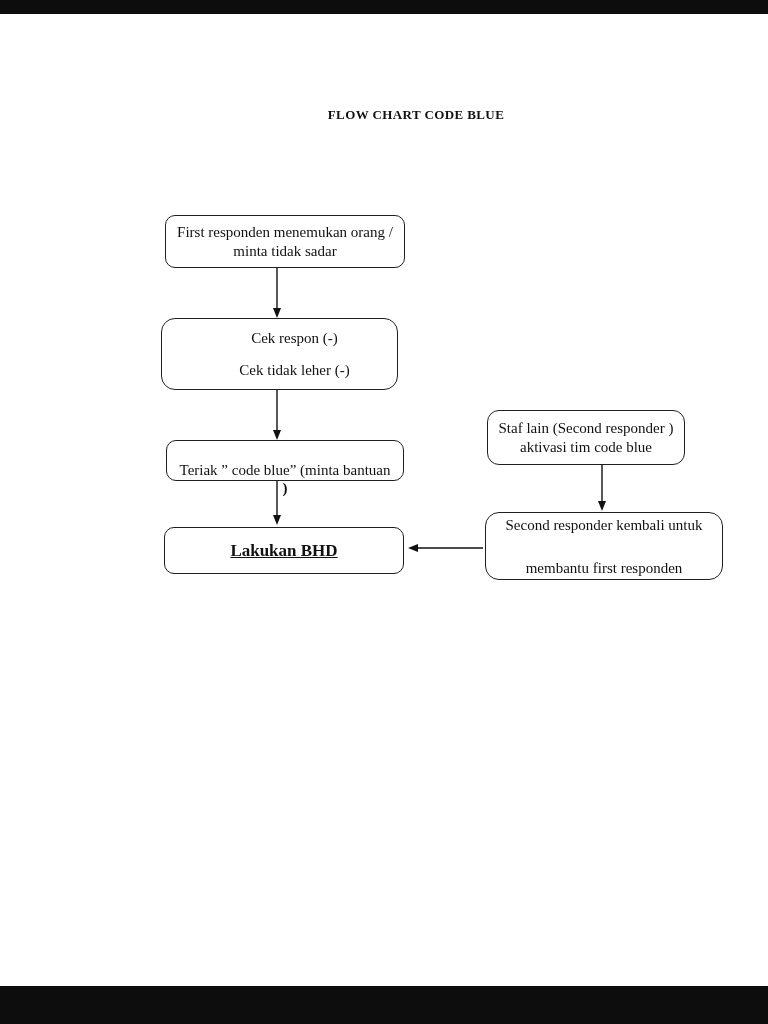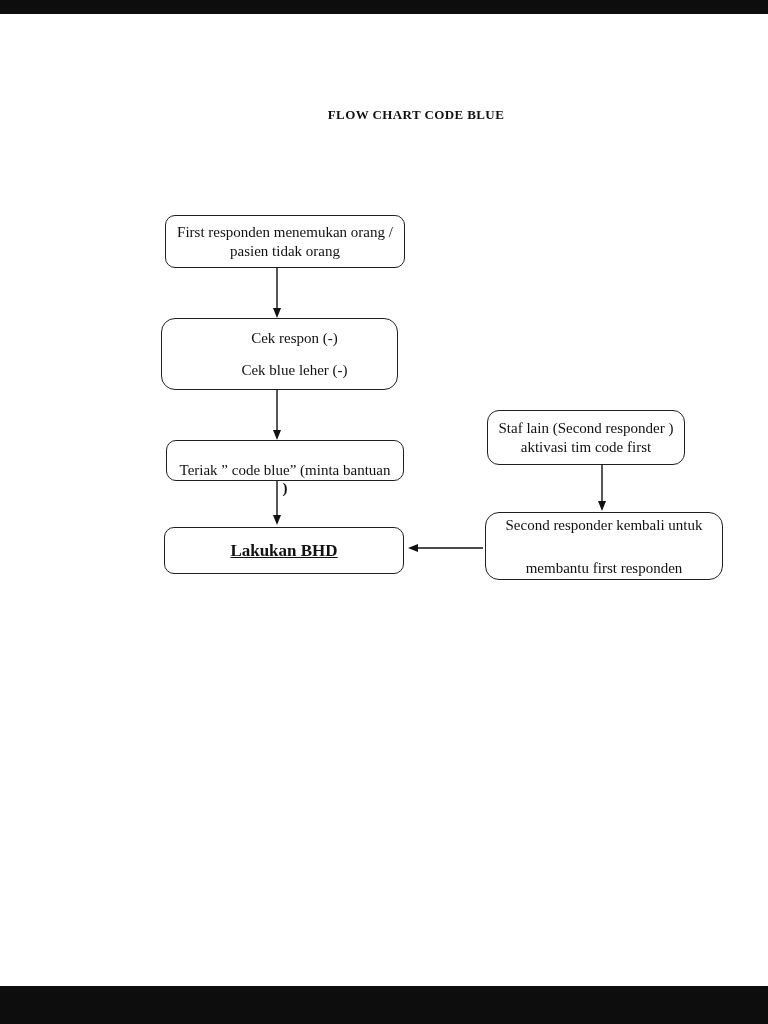"pasien tidak orang" span { text: pasien tidak orang -> minta tidak sadar }
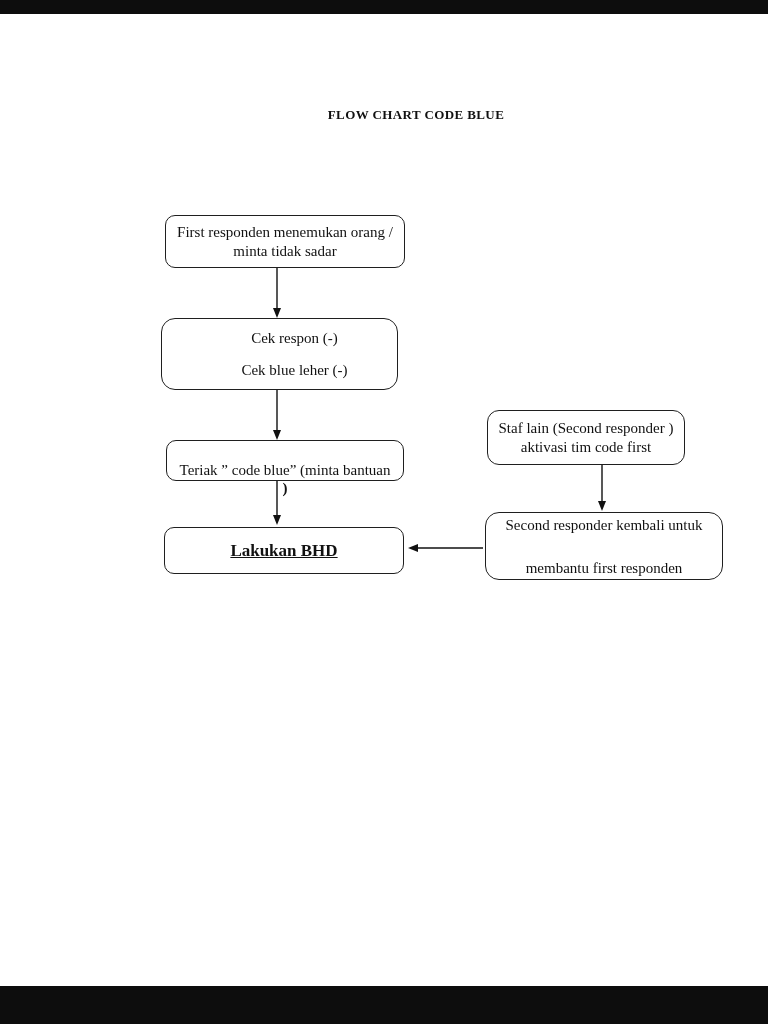"Cek blue leher (-)" span { text: blue -> tidak }
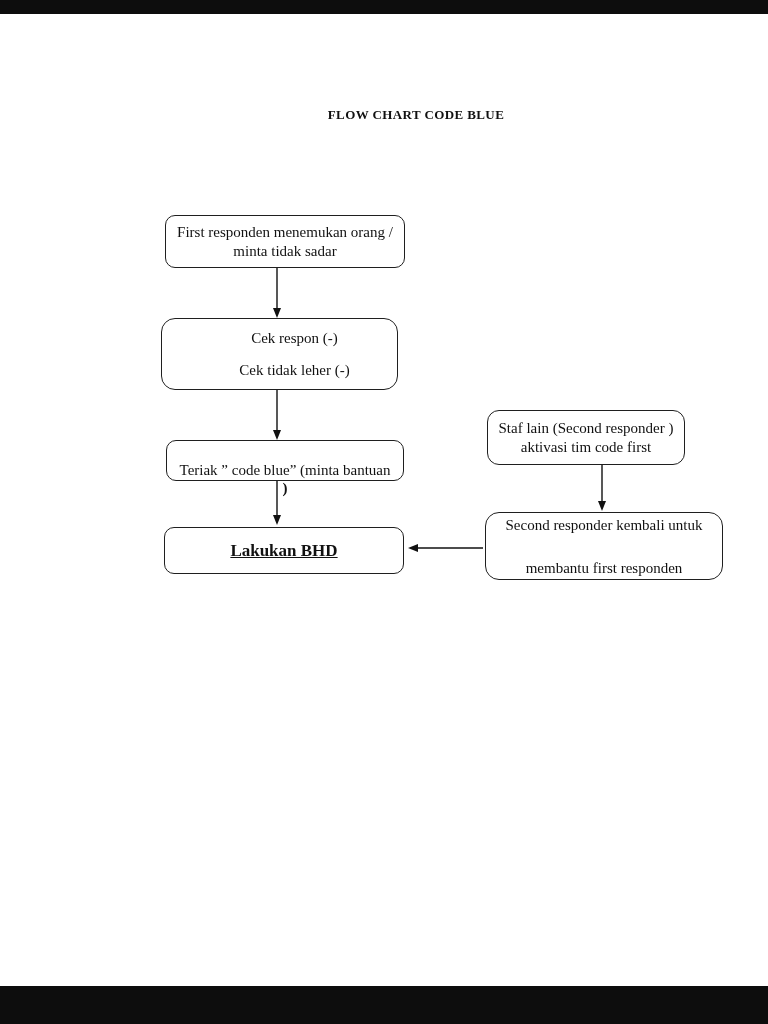"aktivasi tim code first" span { text: first -> blue }
